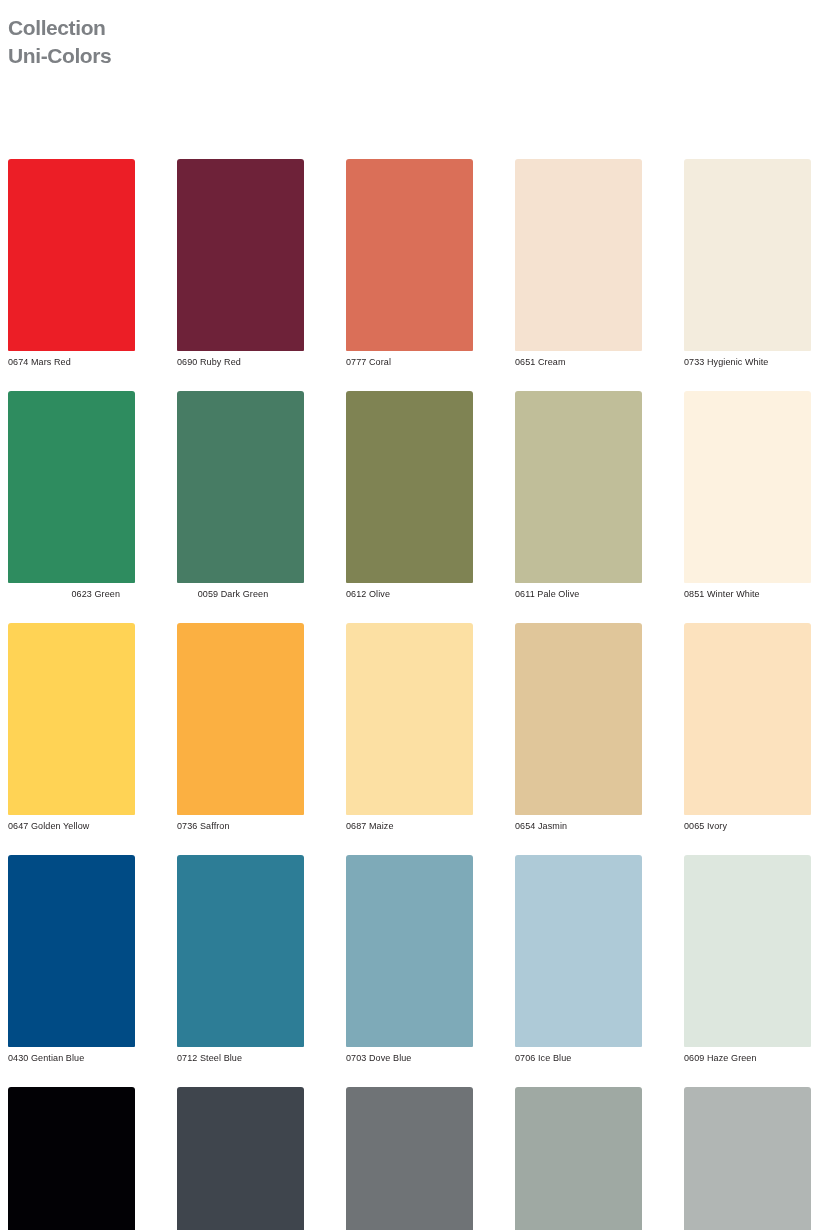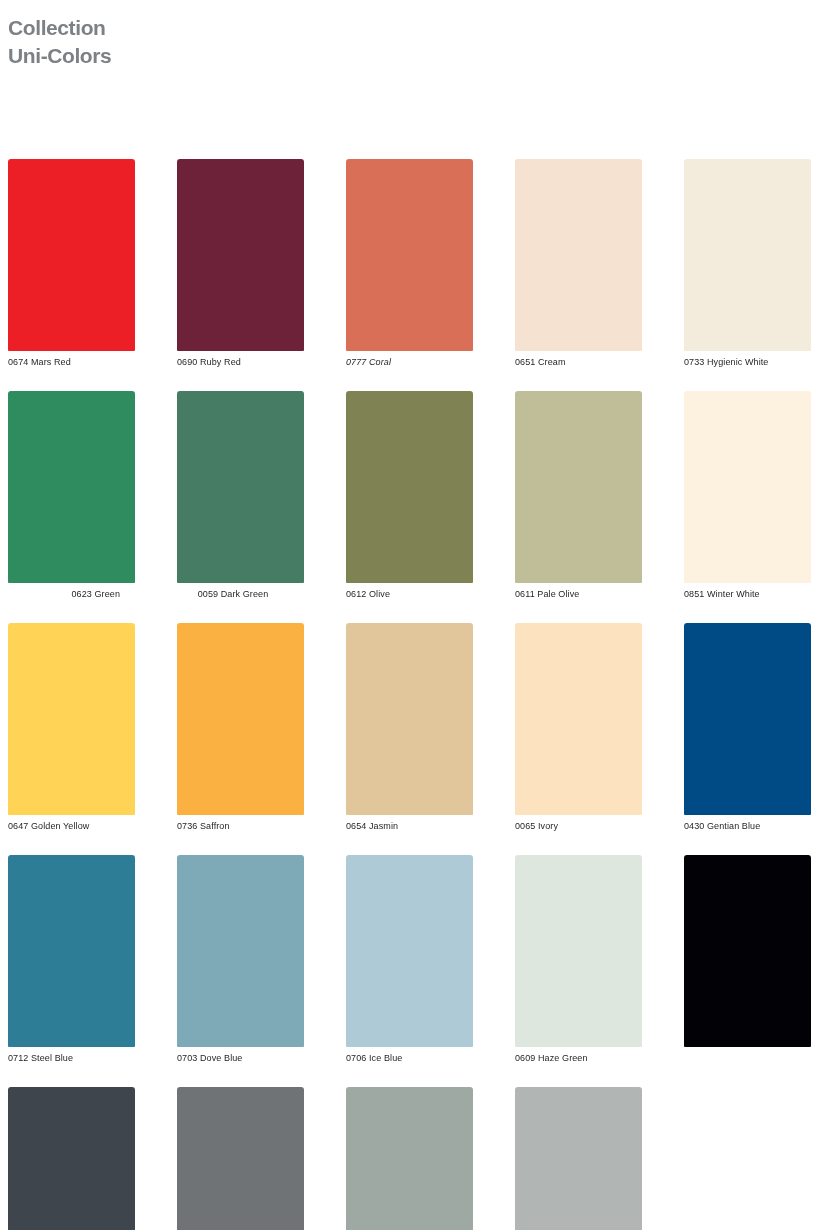"0777 Coral" div.swatch-label { font-style: italic -> none }
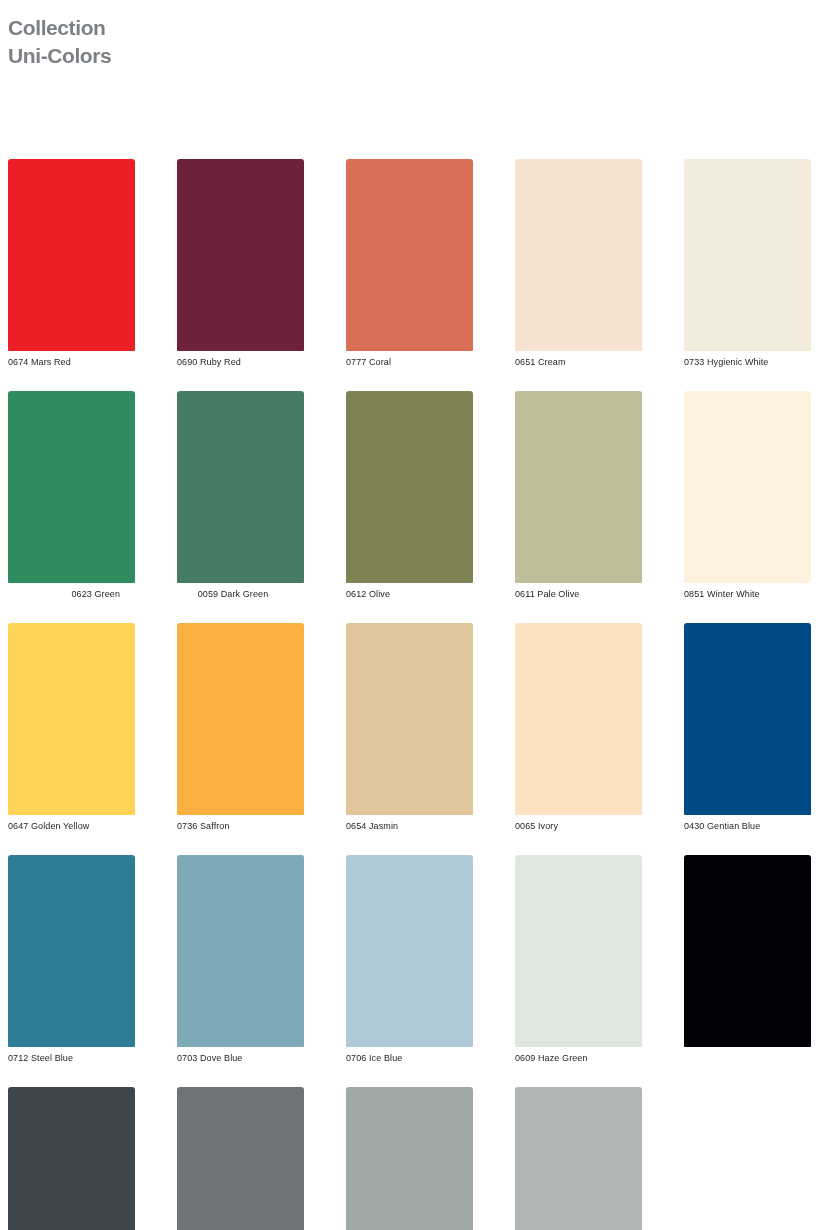"0687 Maize" div.swatch-cell { html: none -> <div> <div></div> <div>0687 Maize</div> </div> }
